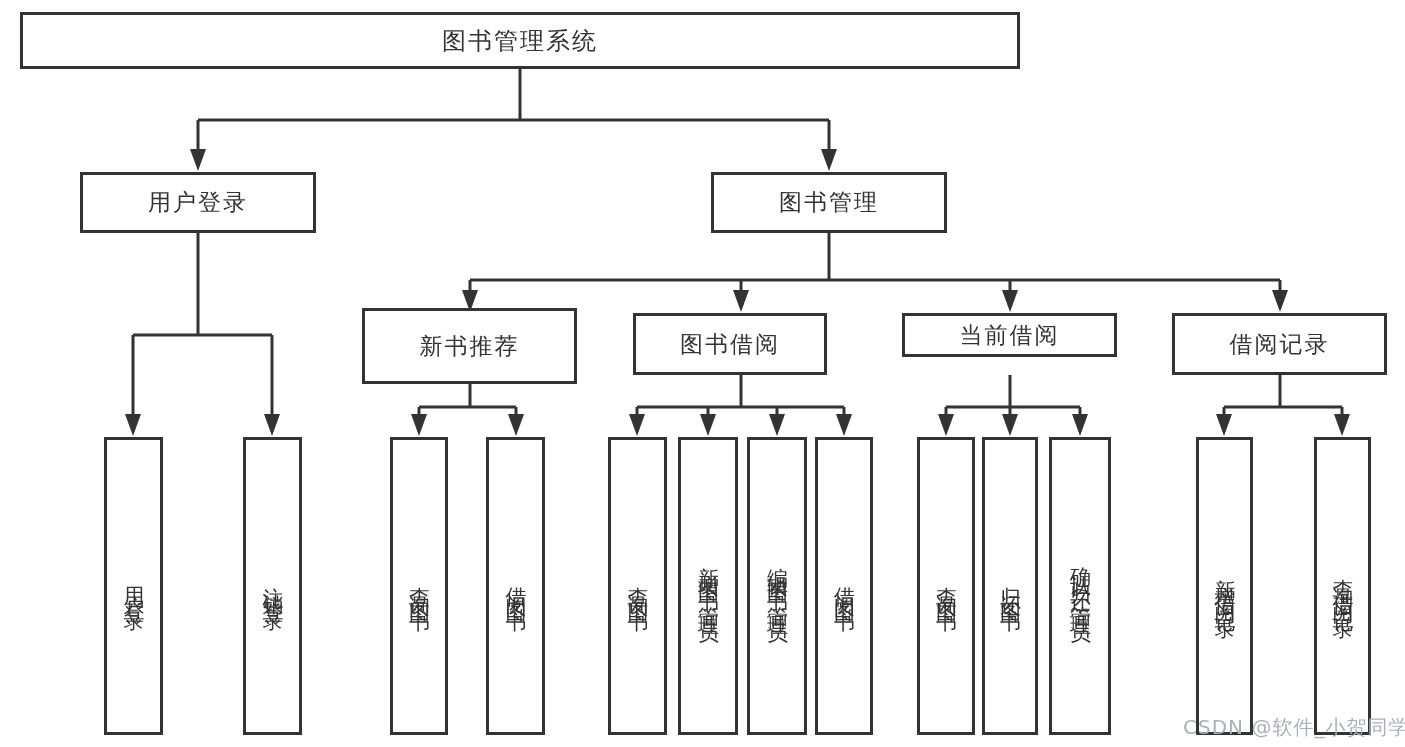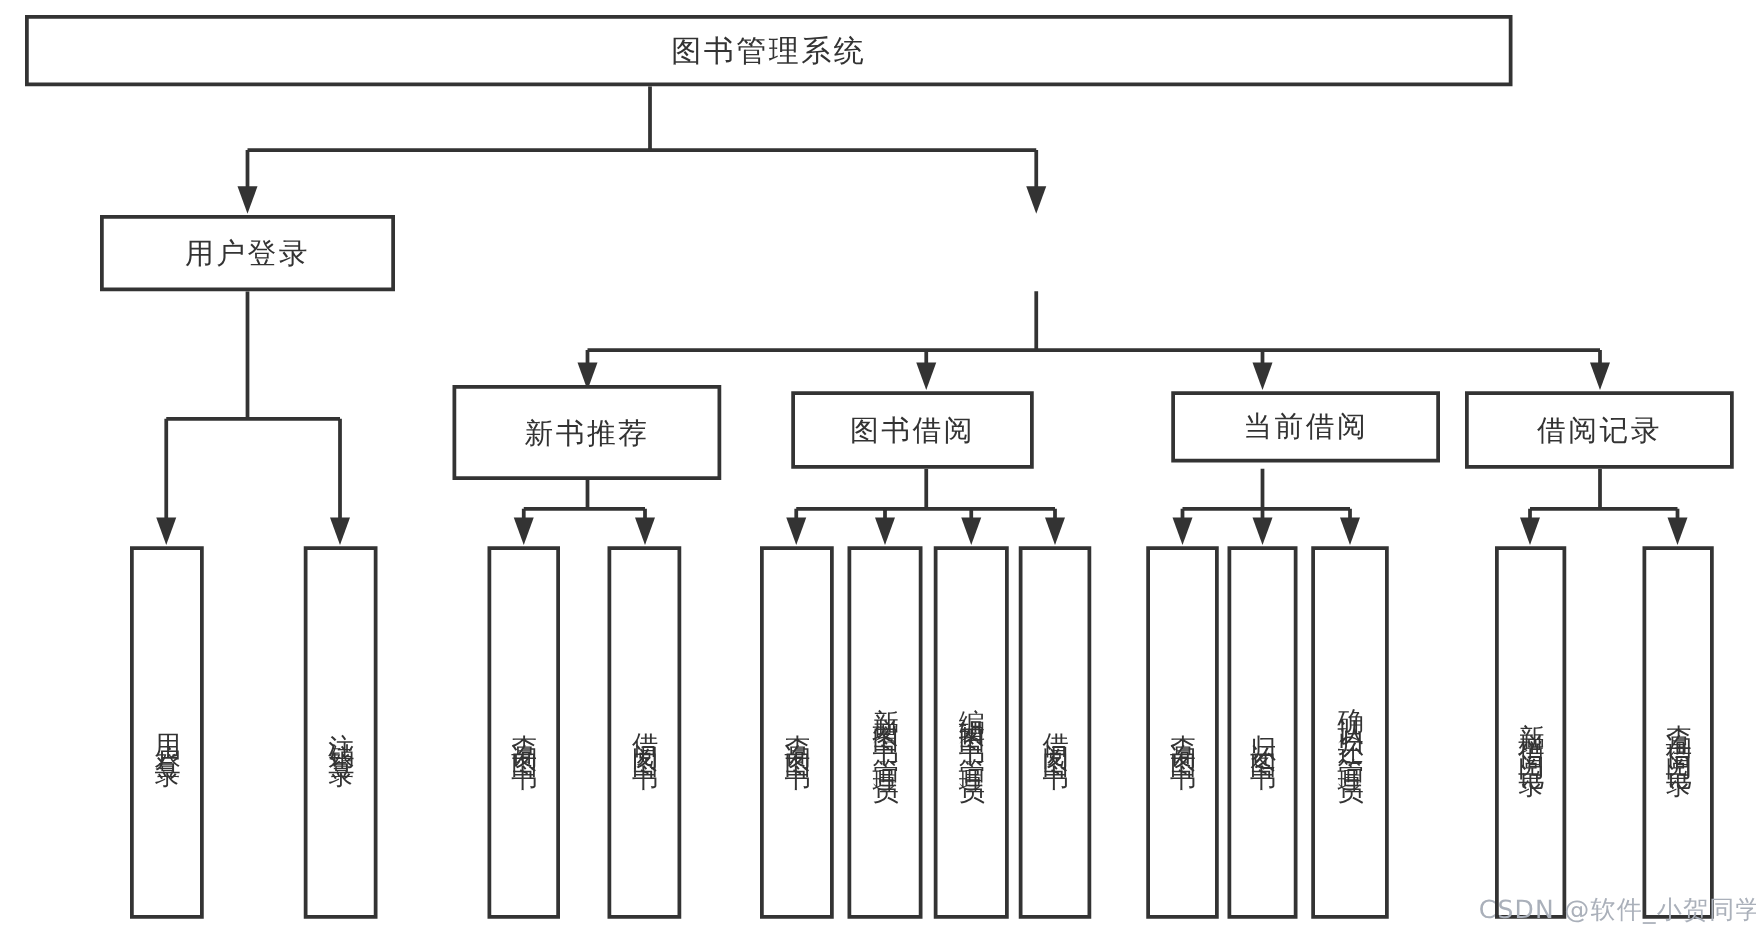"图书管理系统" div.node { width: 1190px -> 1000px }
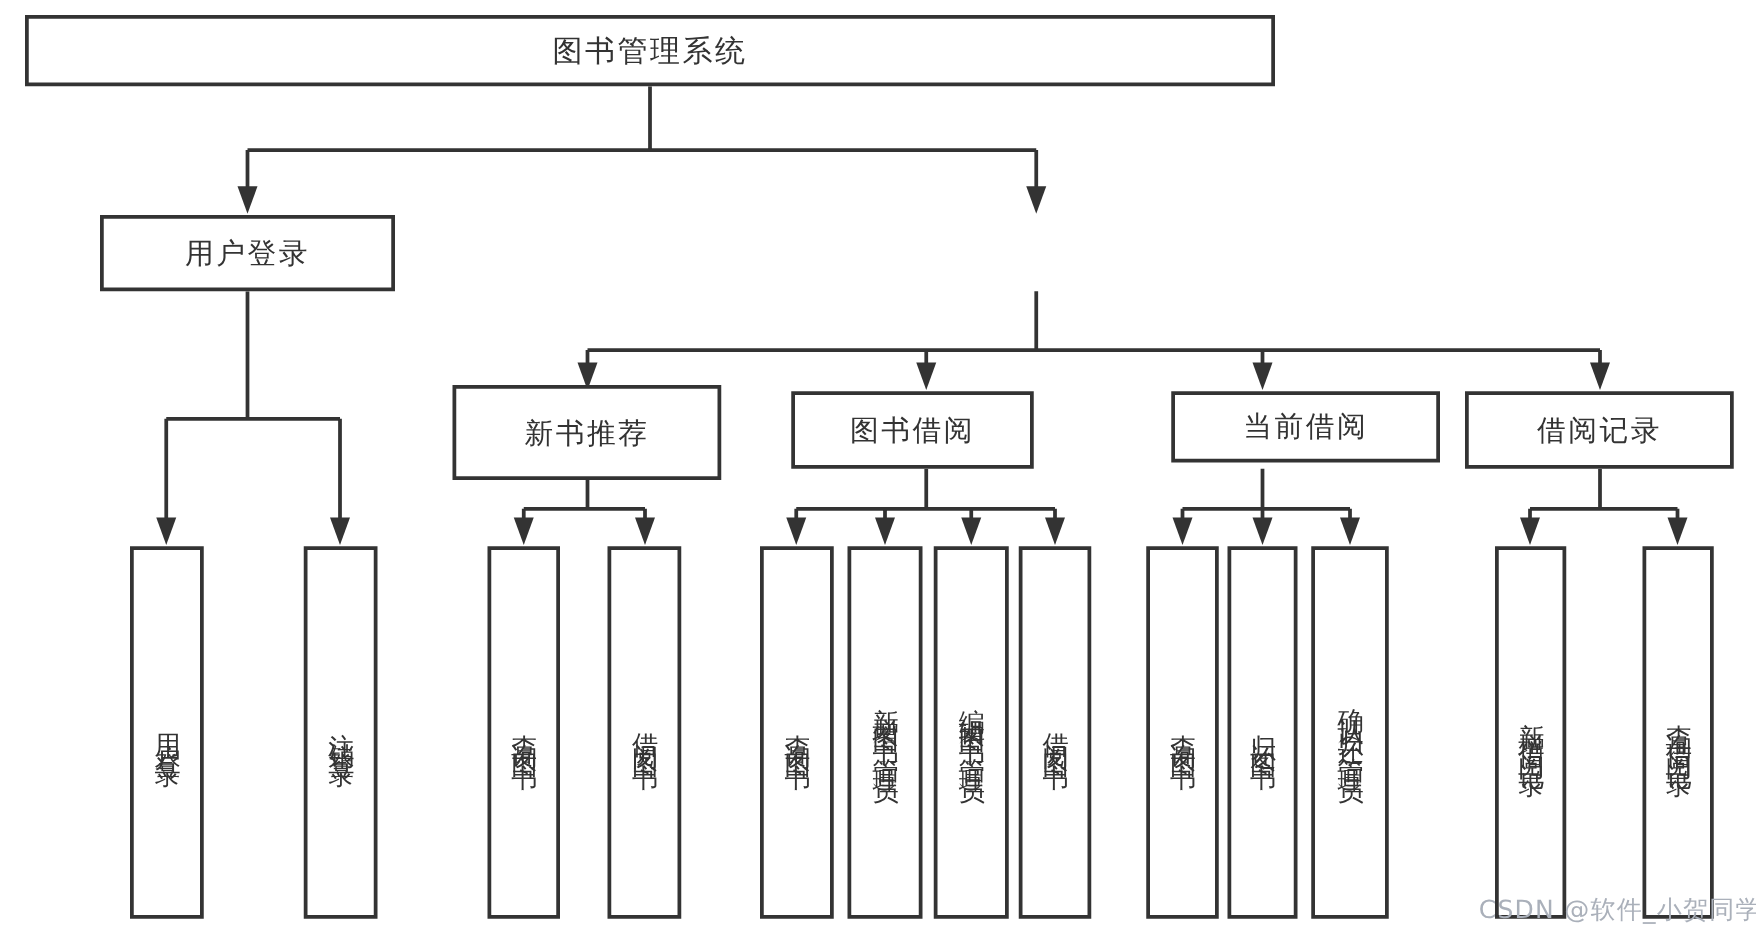"图书管理" div.node { html: none -> <div> <span>图书管理</span> </div> }
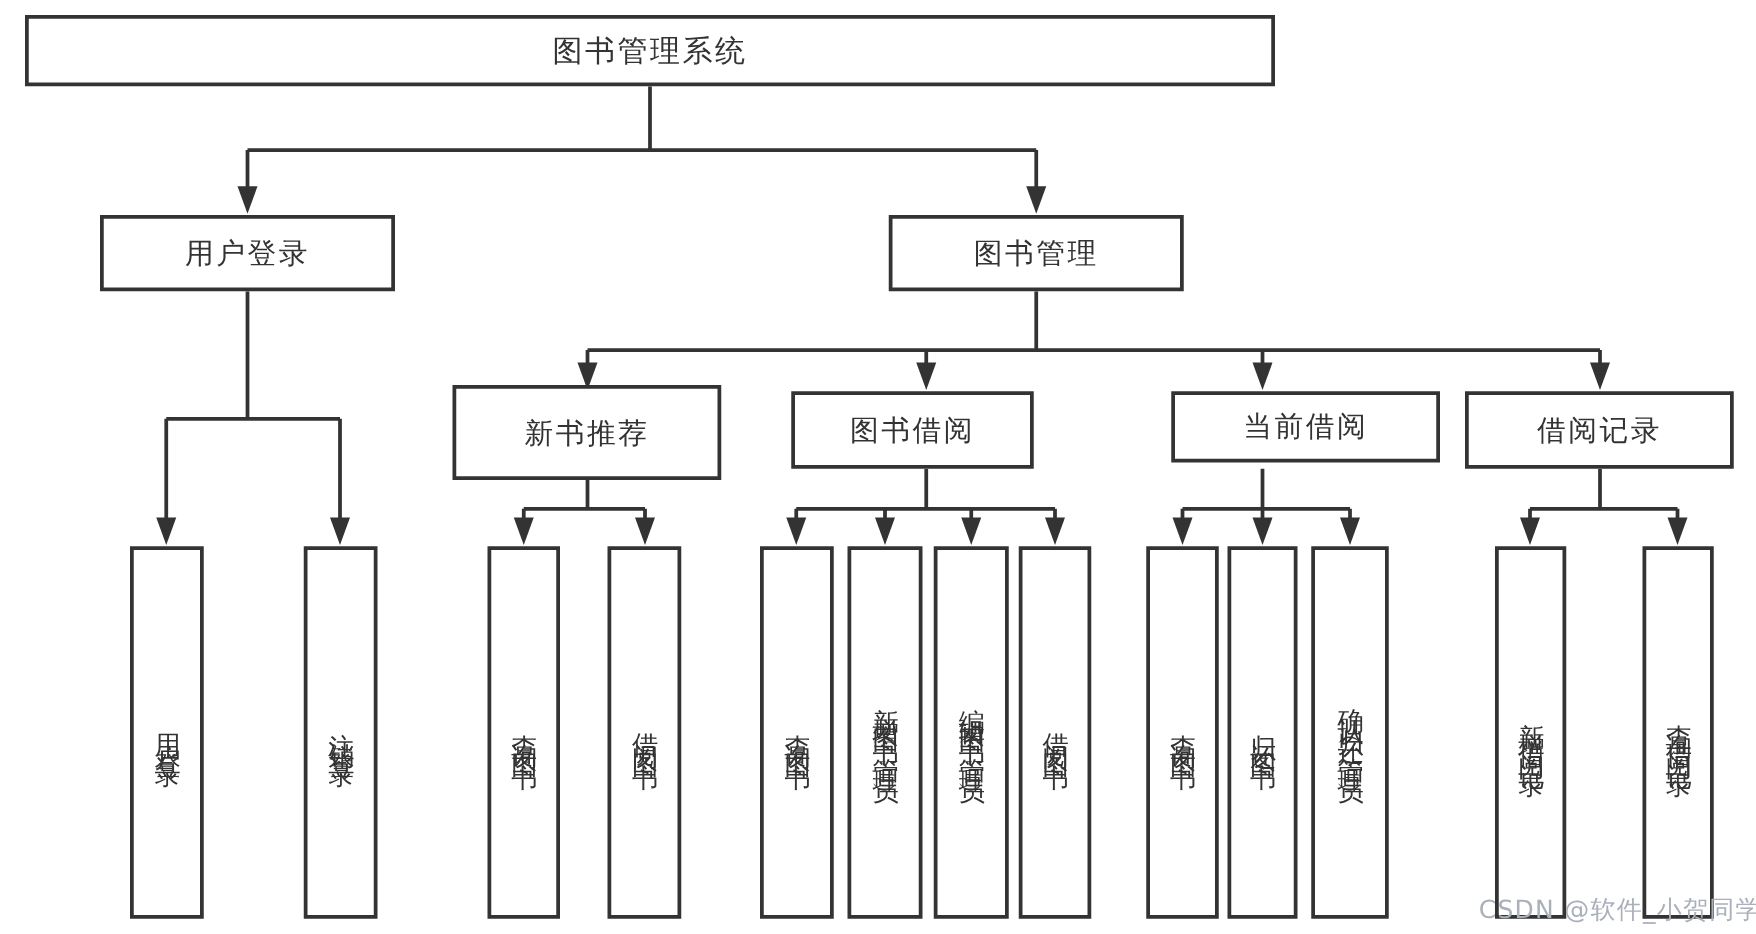"当前借阅" div.node { height: 57px -> 44px; left: 937px -> 902px }
